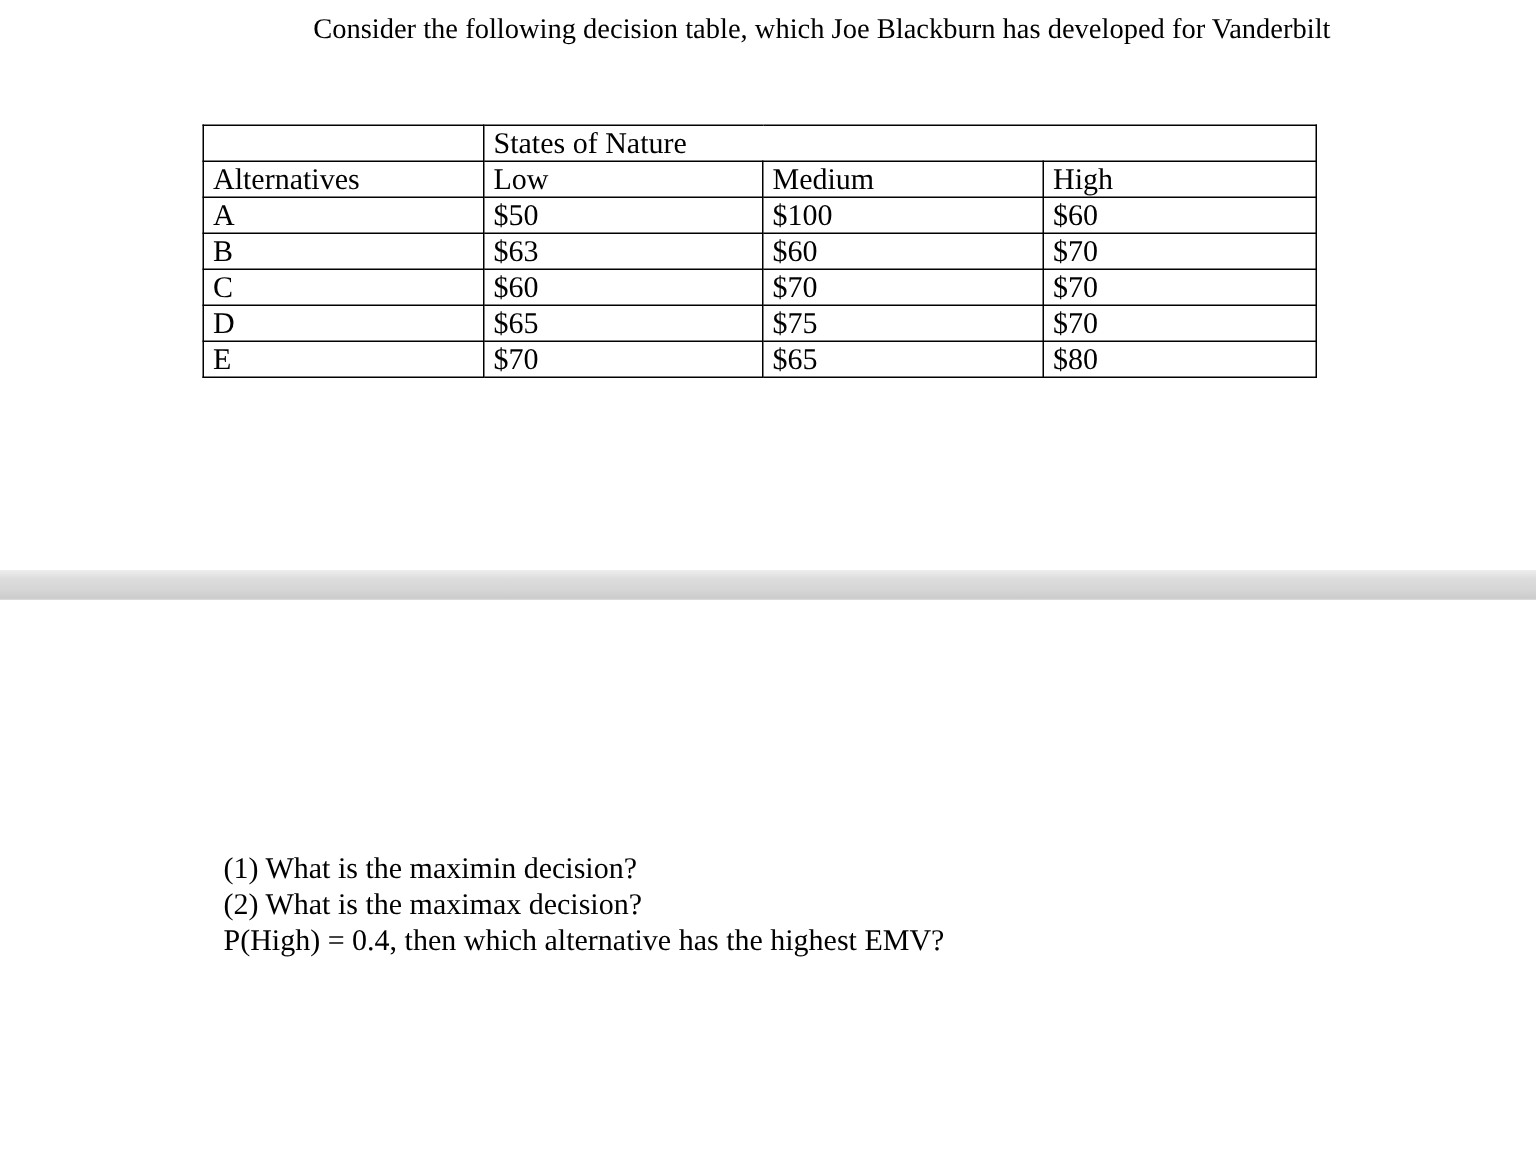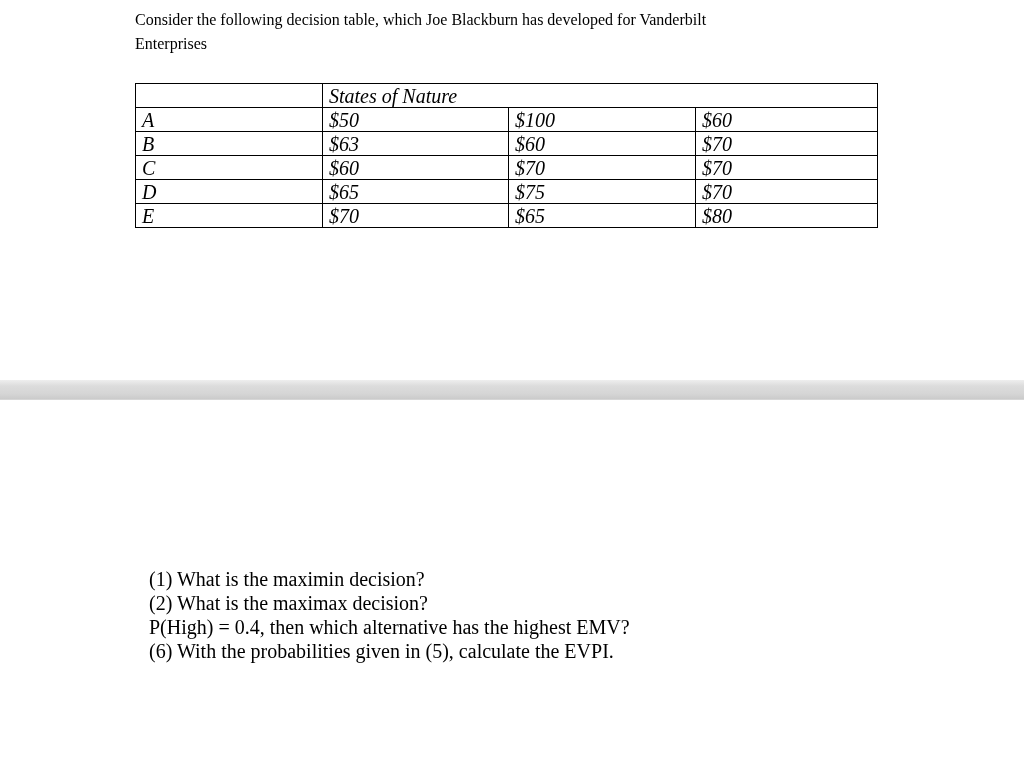"Consider the following decision table," .intro { font-size: 16px -> 19px; text-align: none -> right }
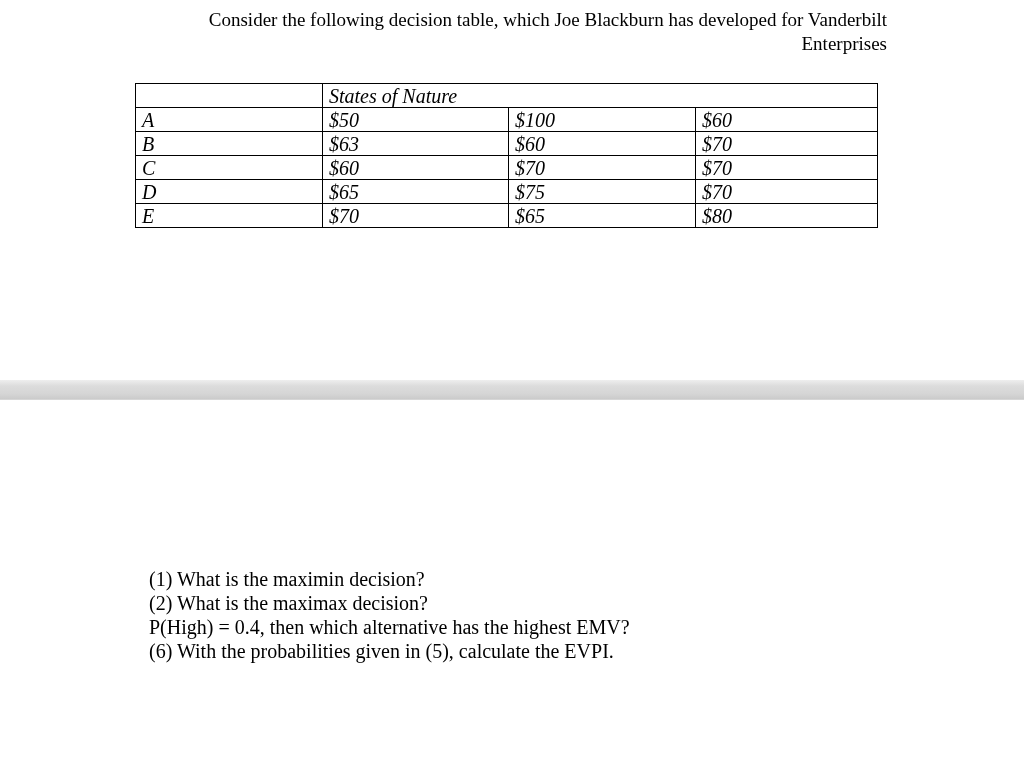"Enterprises" div.intro-line { html: <div>Enterprises</div> -> none }
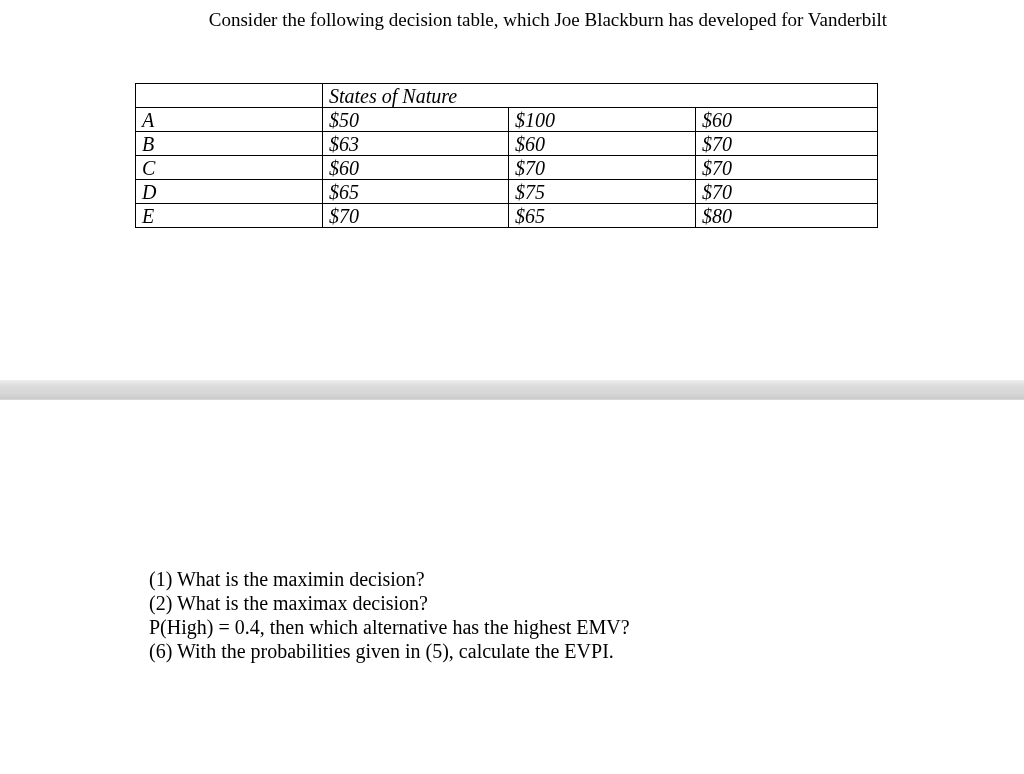"States of Nature" table.decision { font-style: italic -> none }
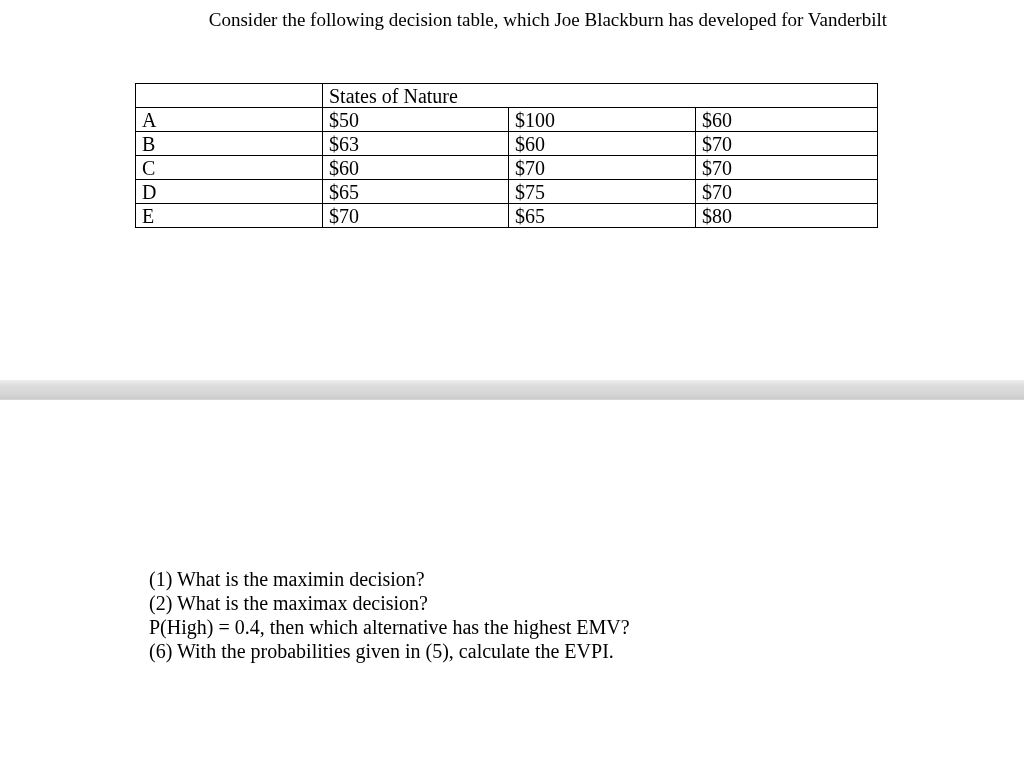"Alternatives" tr { html: none -> <tr> <td>Alternatives</td> <td>Low</td> <td>Medium</td> <td>High</td> </tr> }
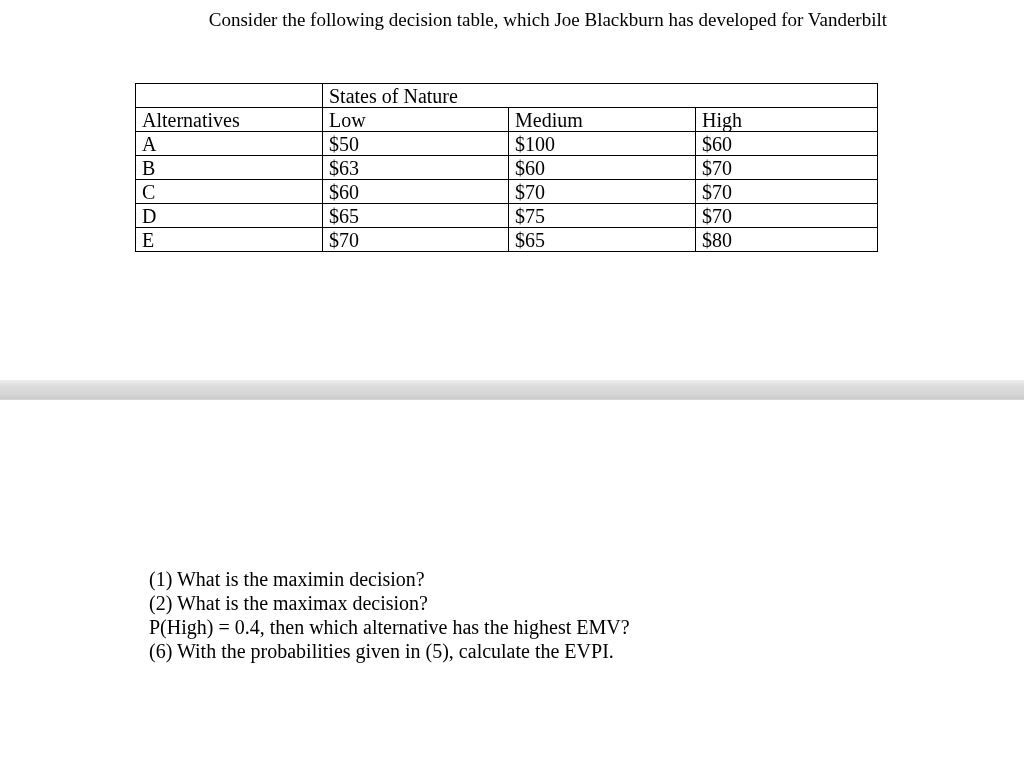"(6) With the probabilities given" div.q-line { html: <div>(6) With the probabilities given in (5), calculate the EVPI.</div> -> none }
